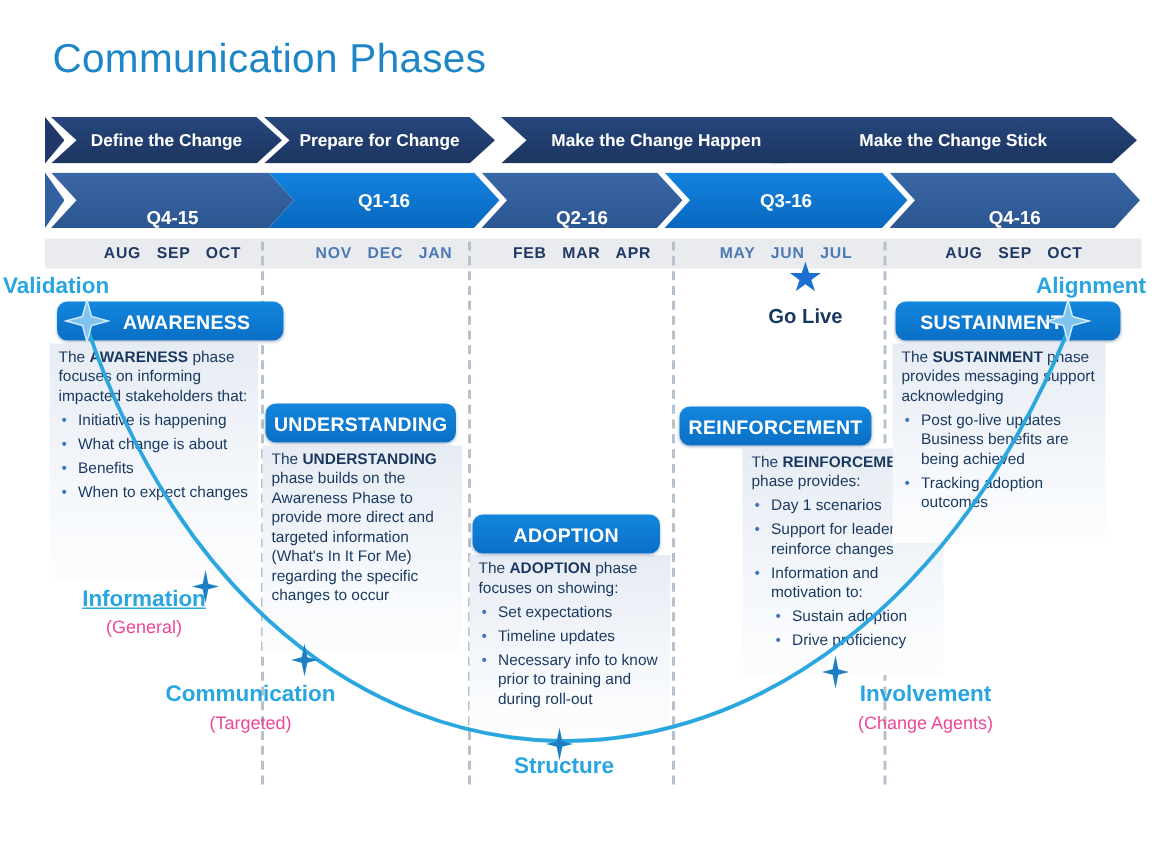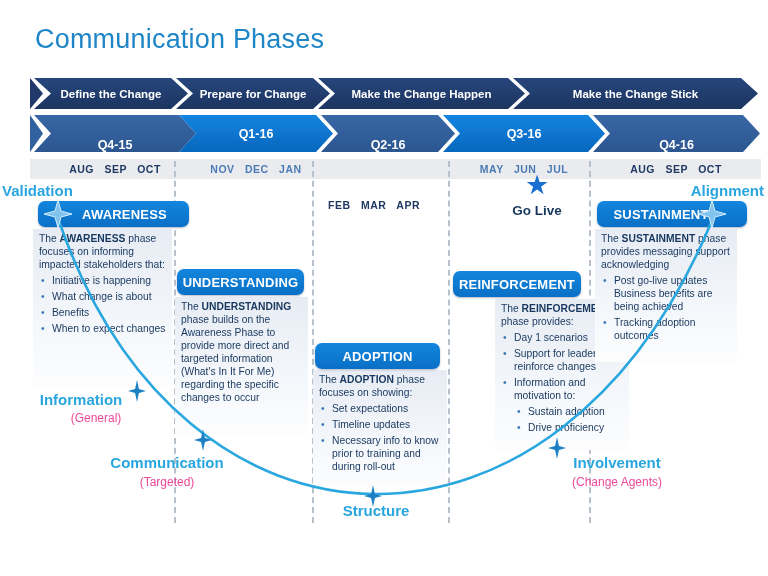"Make the Change Happen" div.arrow { left: 318px -> 334px }
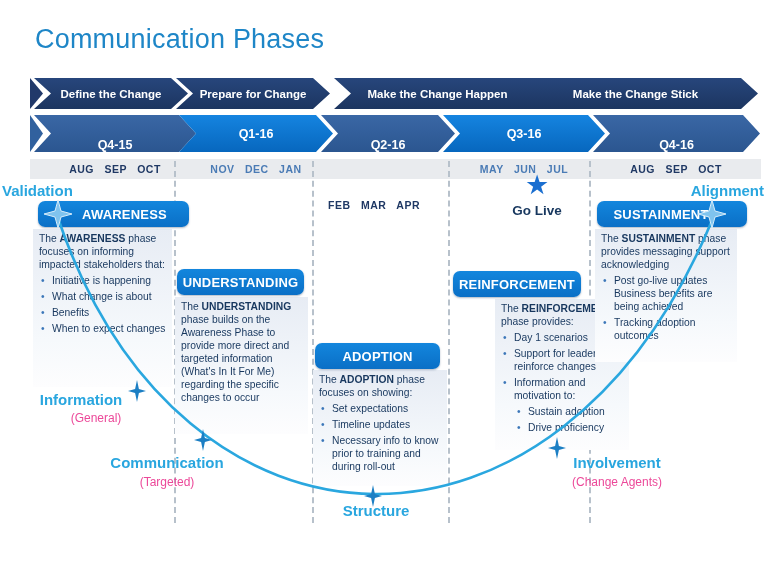"FEB MAR APR" div.month { left: 304px -> 318px; margin-top: 36px -> none }
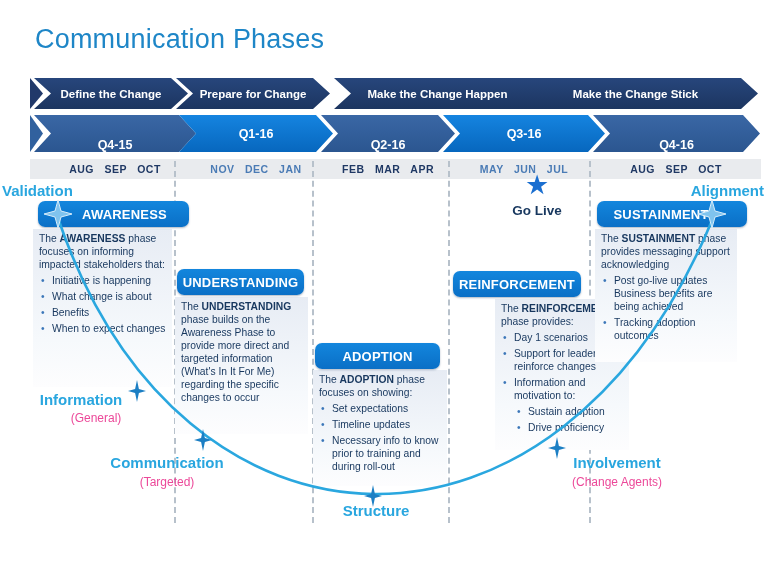"Information" div.cyan-big { left: 1px -> 16px; text-decoration: none -> underline }
